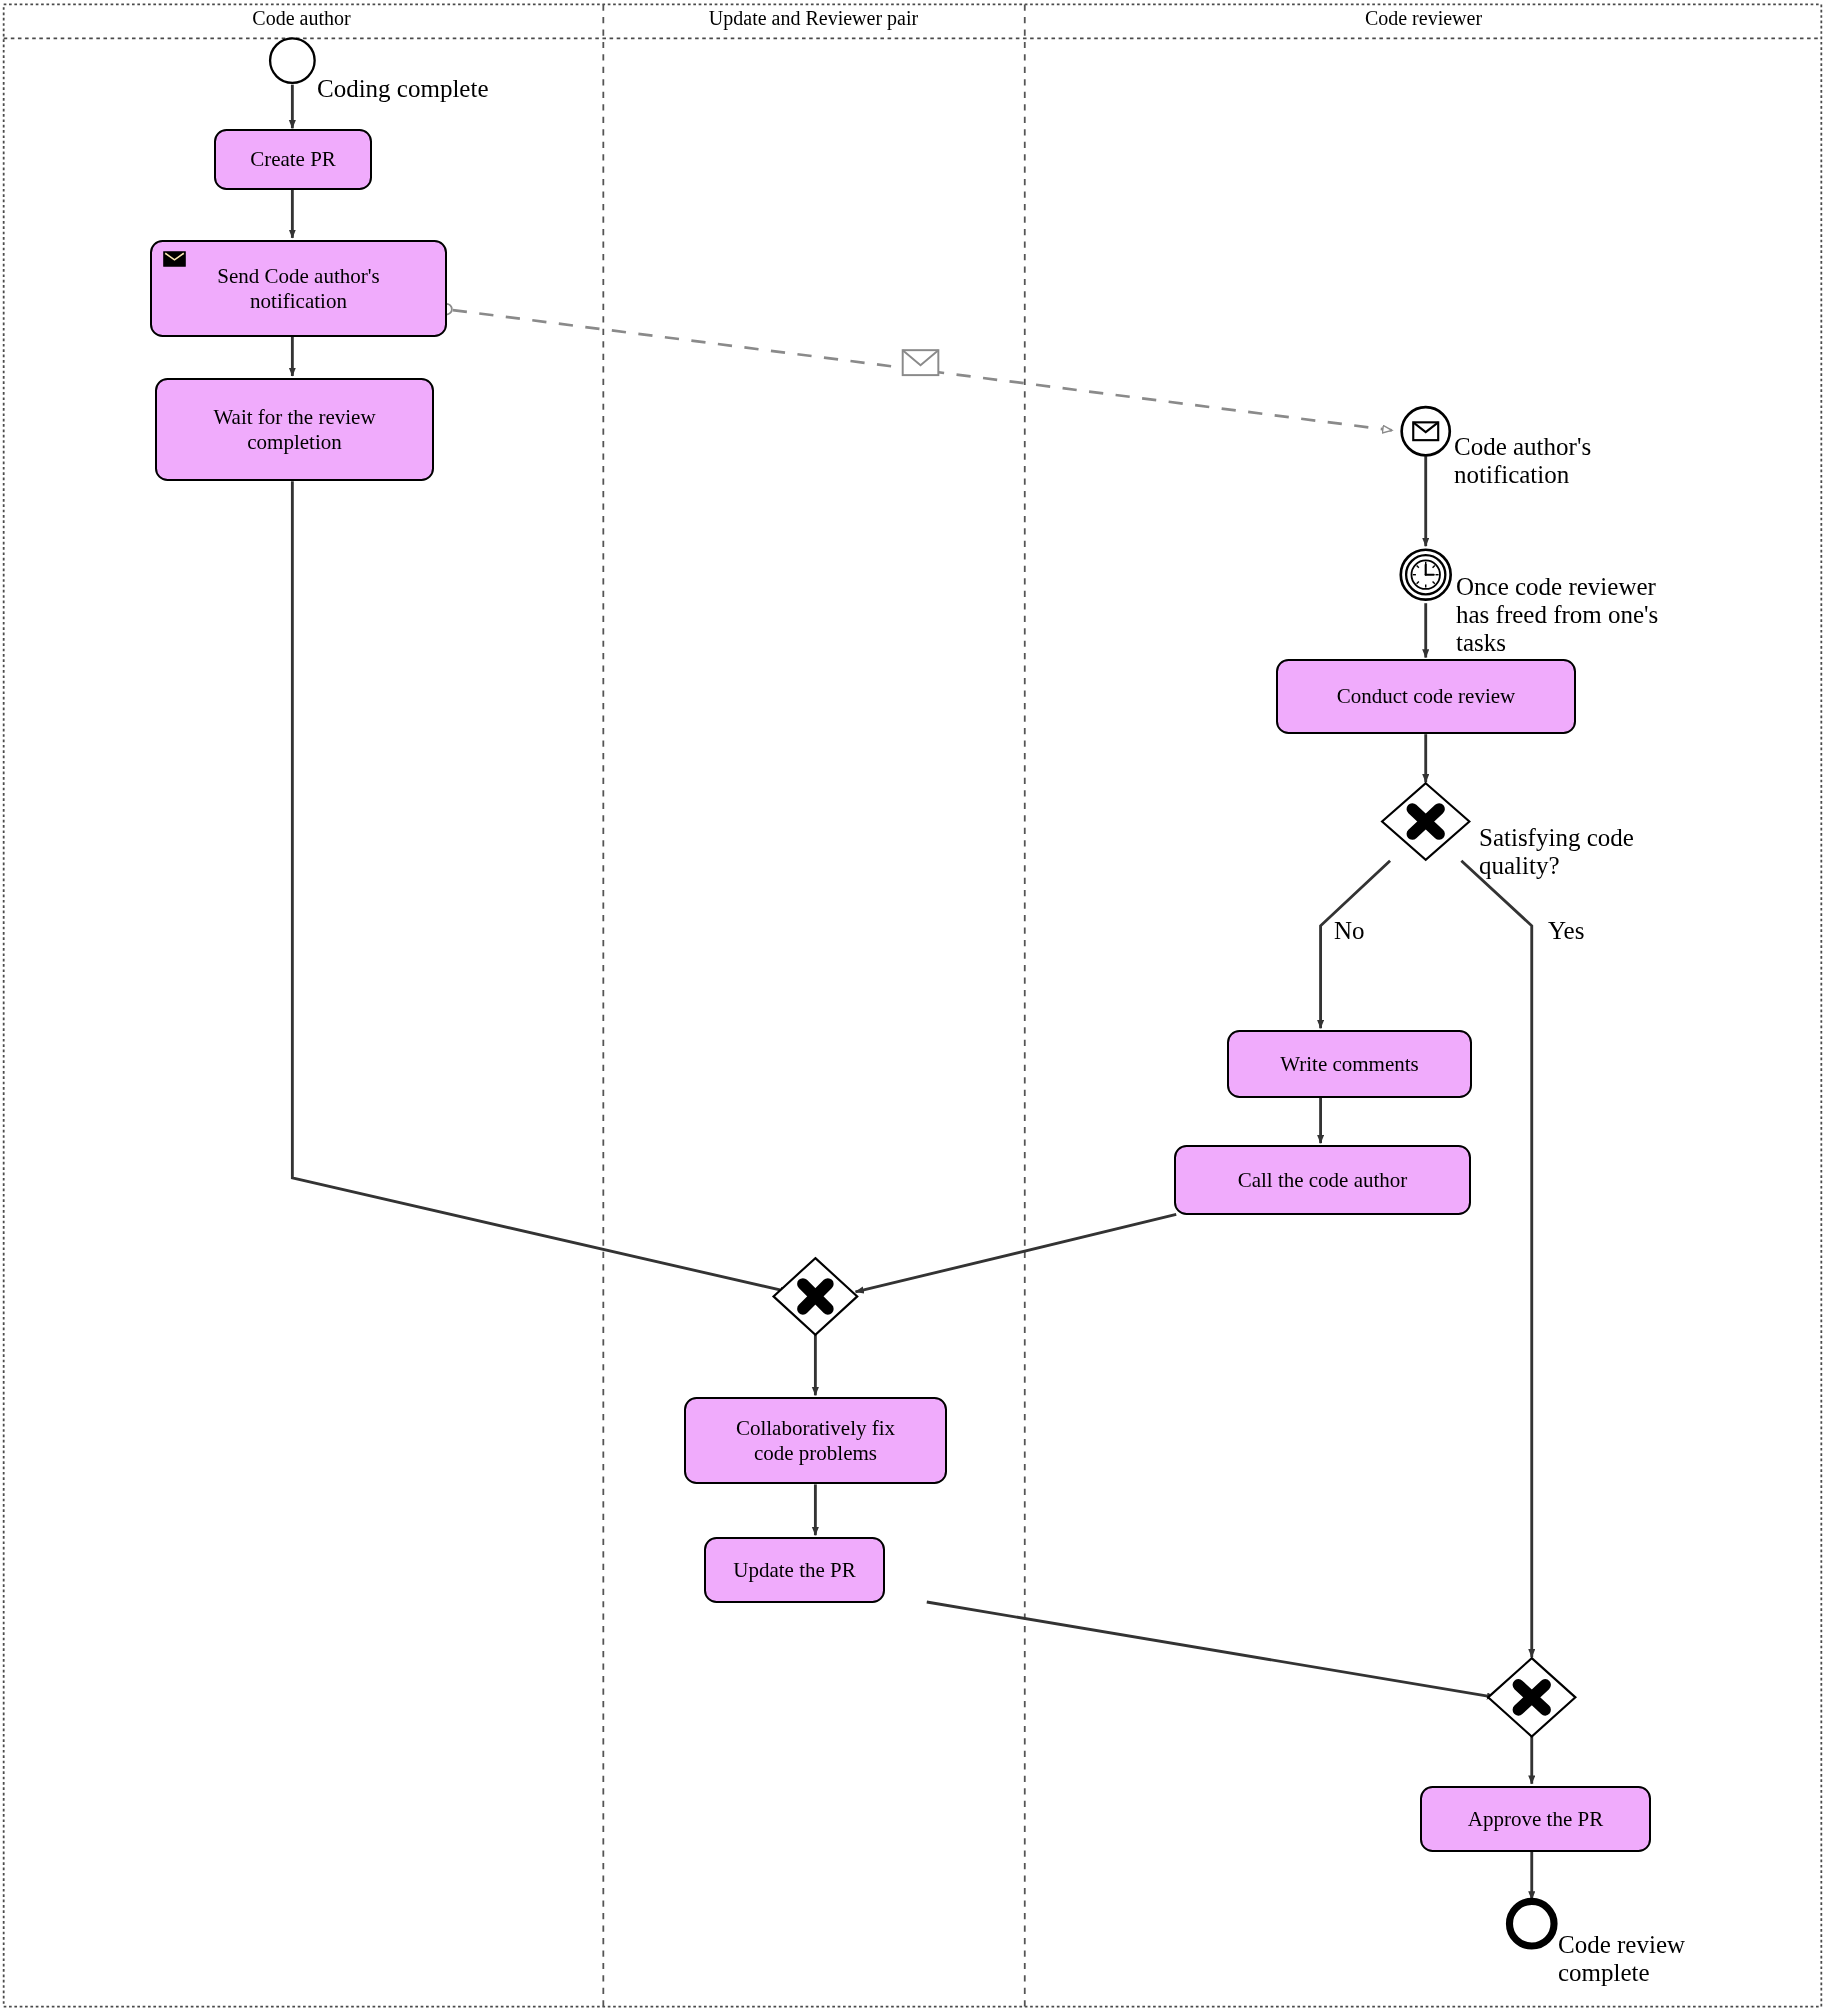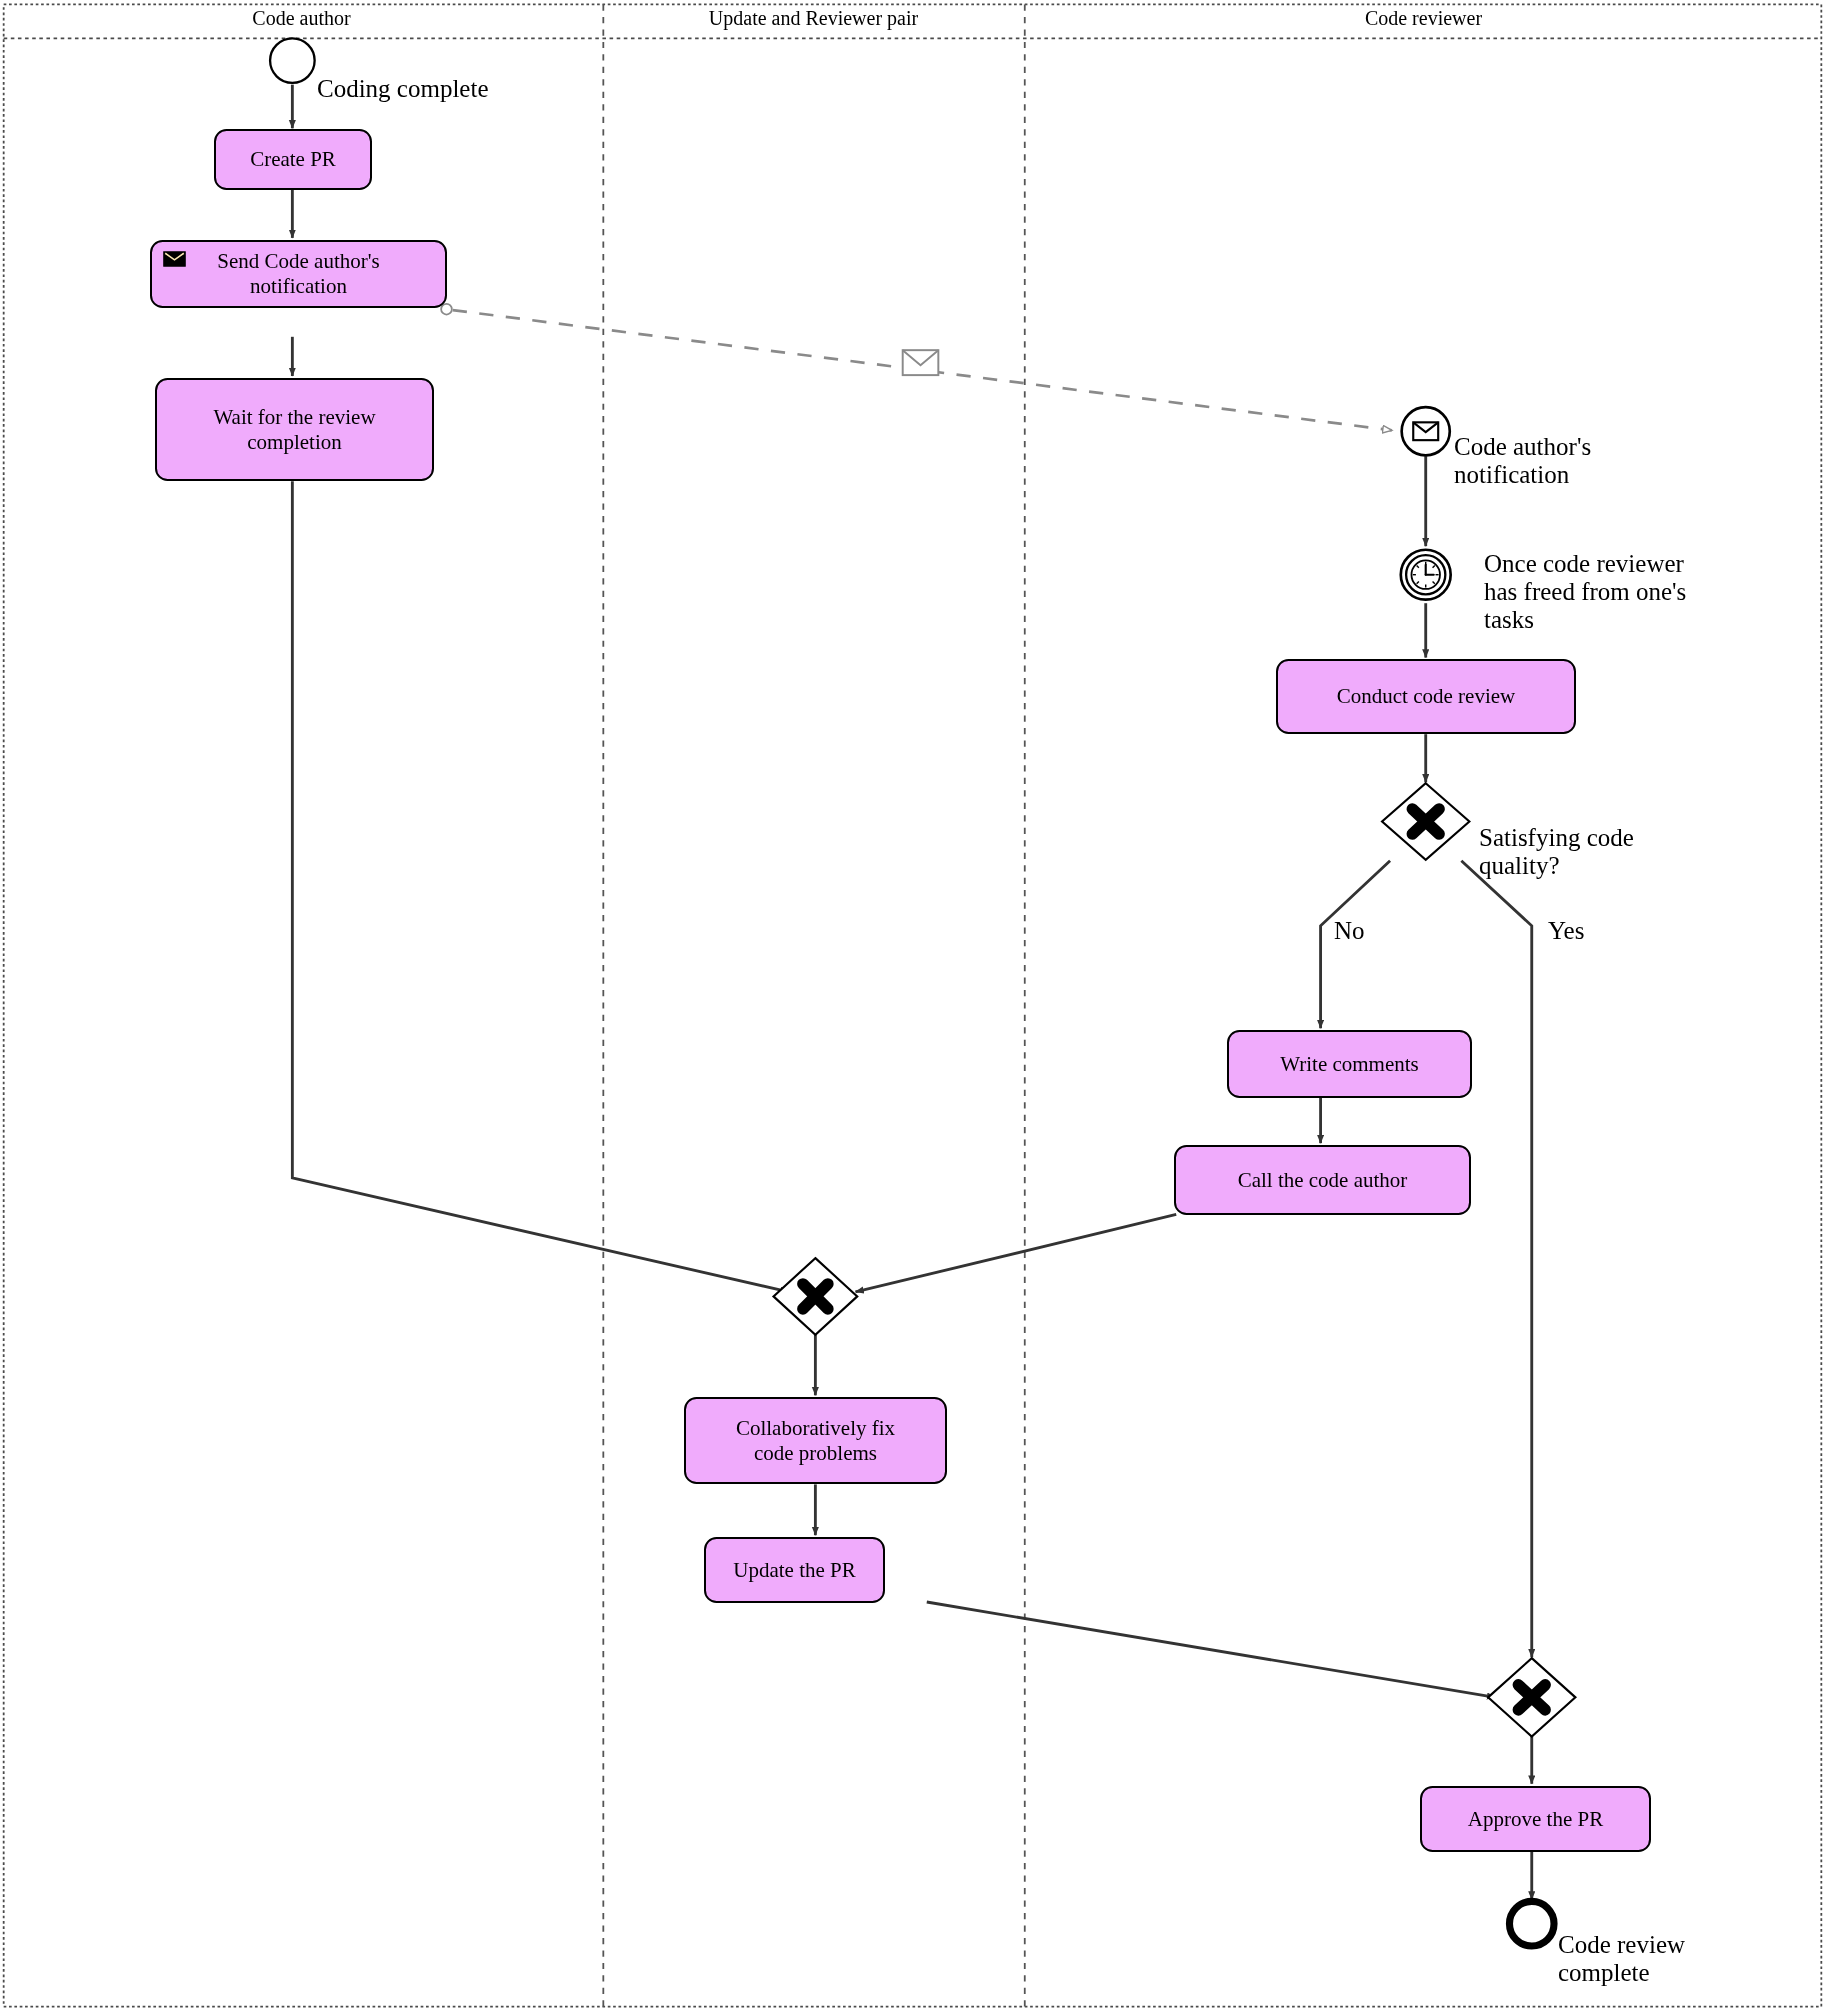"Send Code author's" div.task { height: 68px -> 97px }
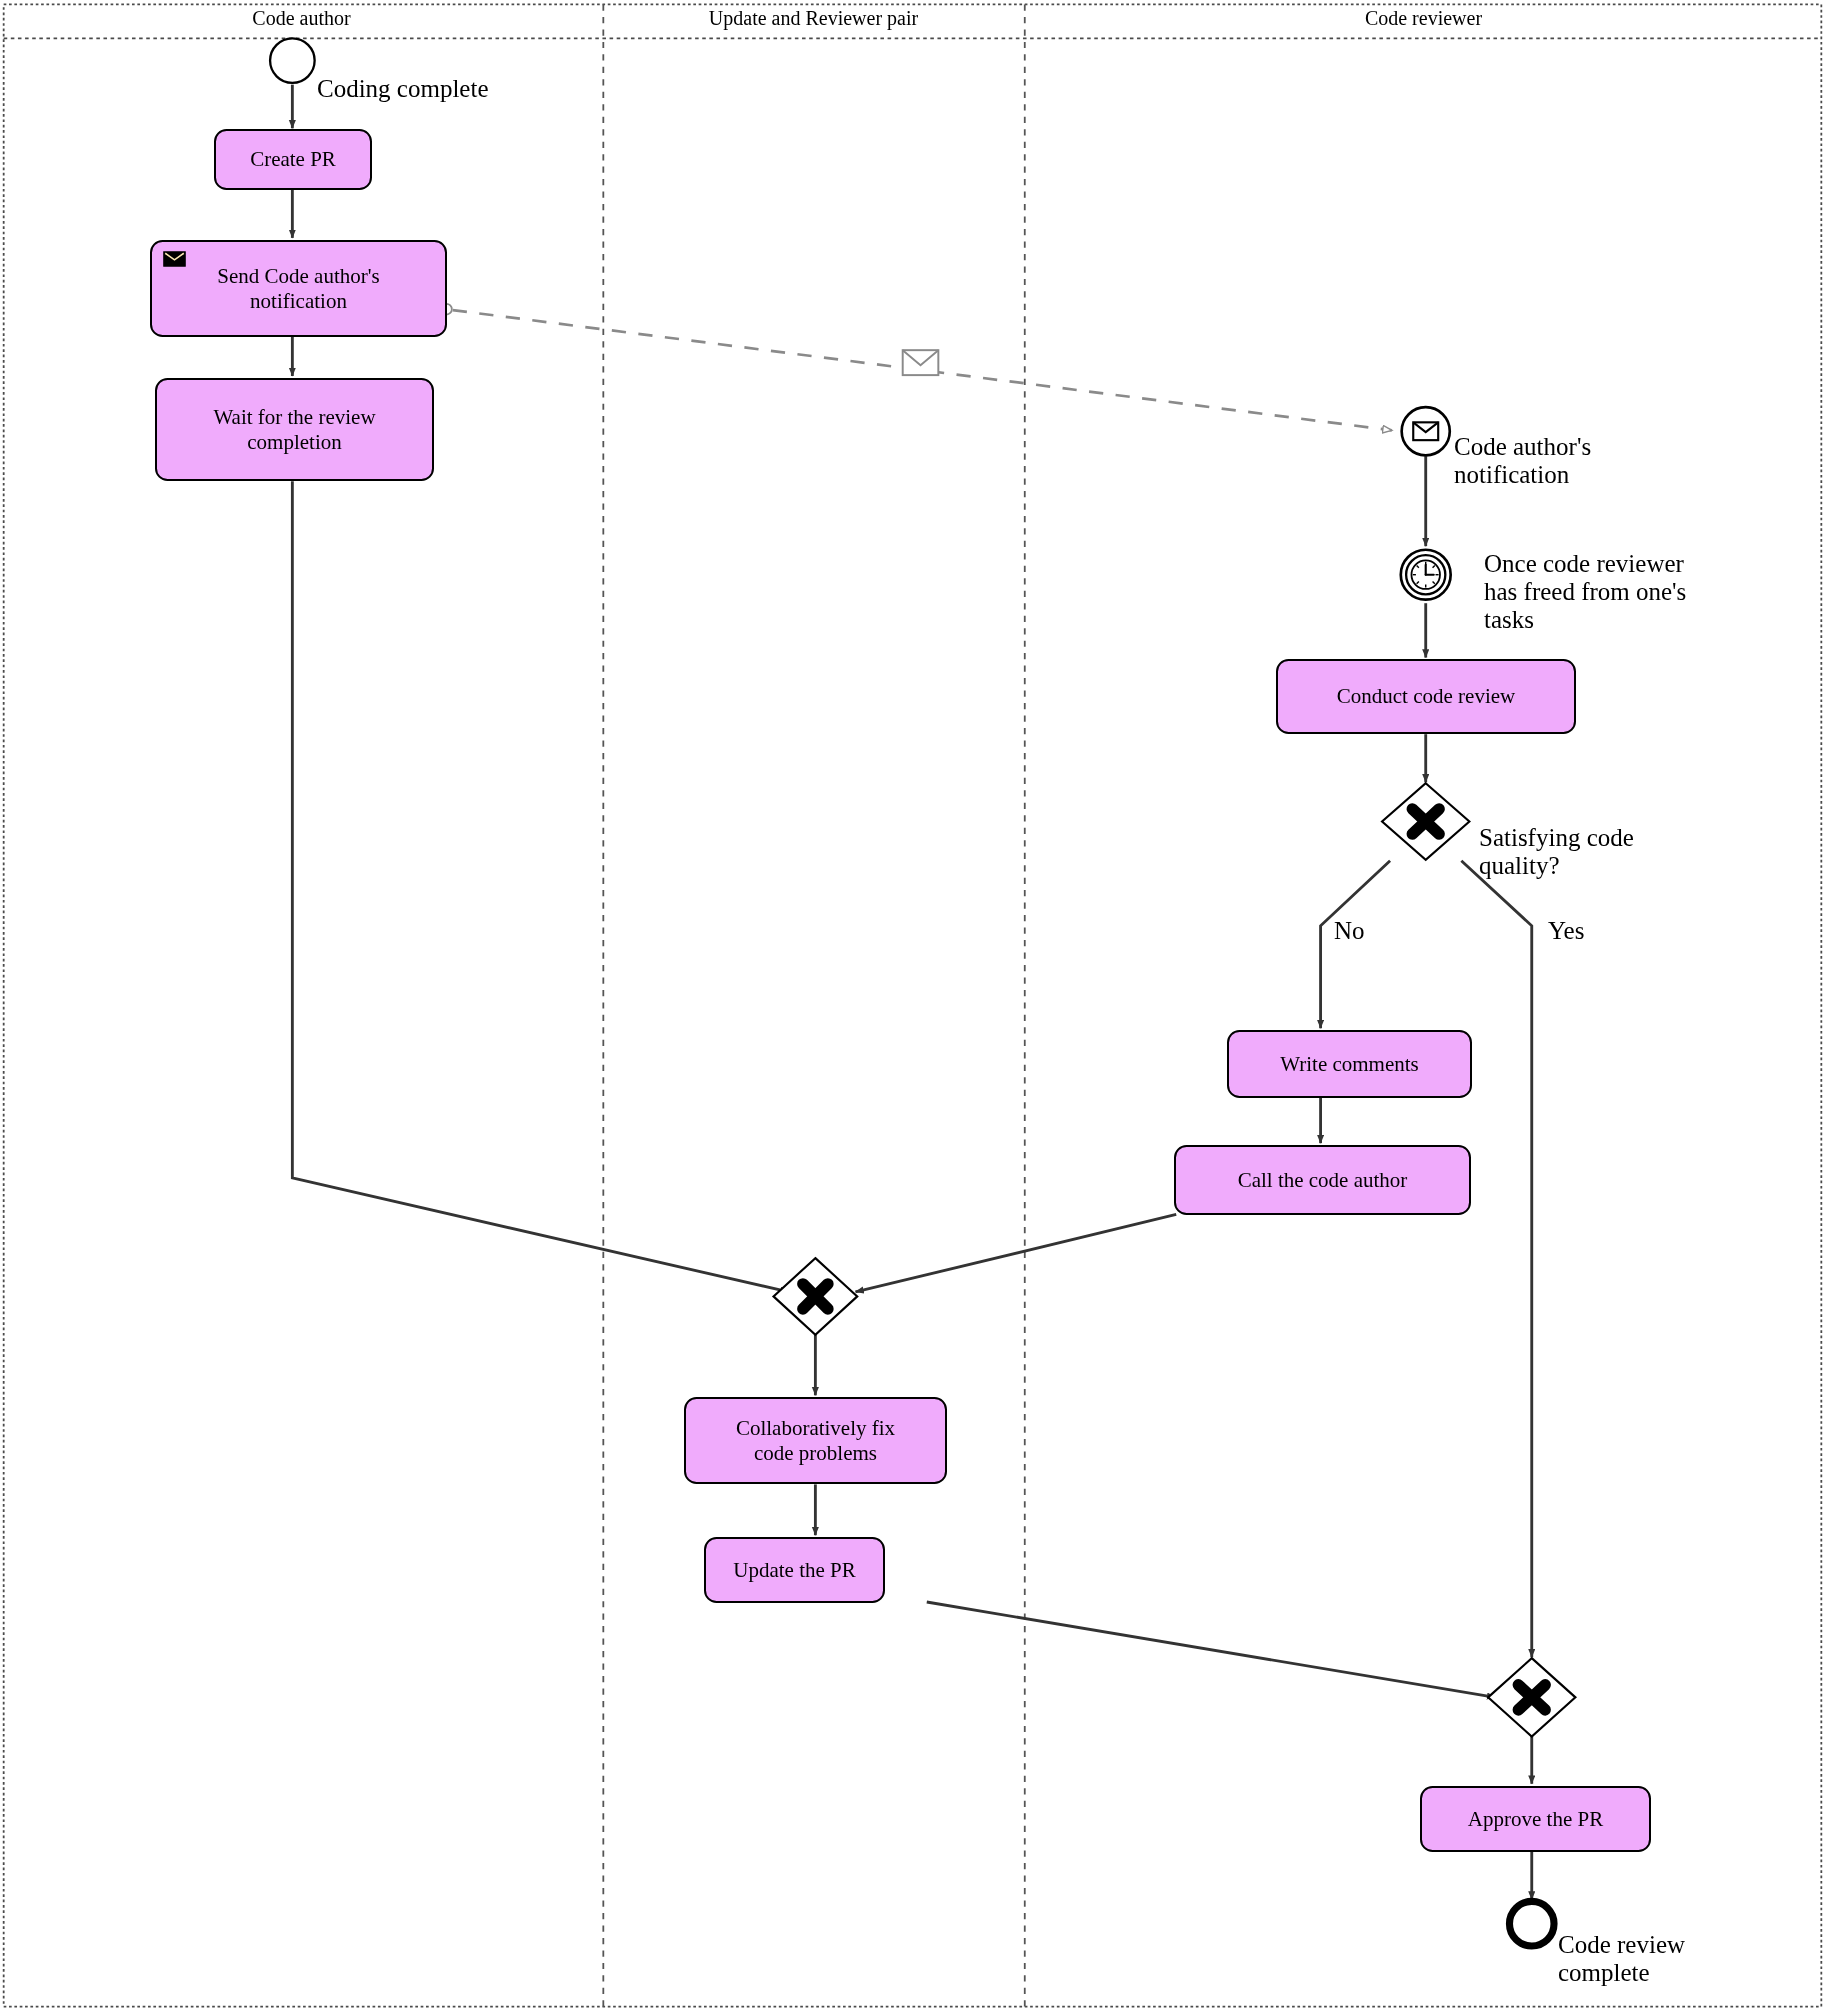"Once code reviewer" div.ev-label { margin-left: 28px -> none; top: 522px -> 545px }
